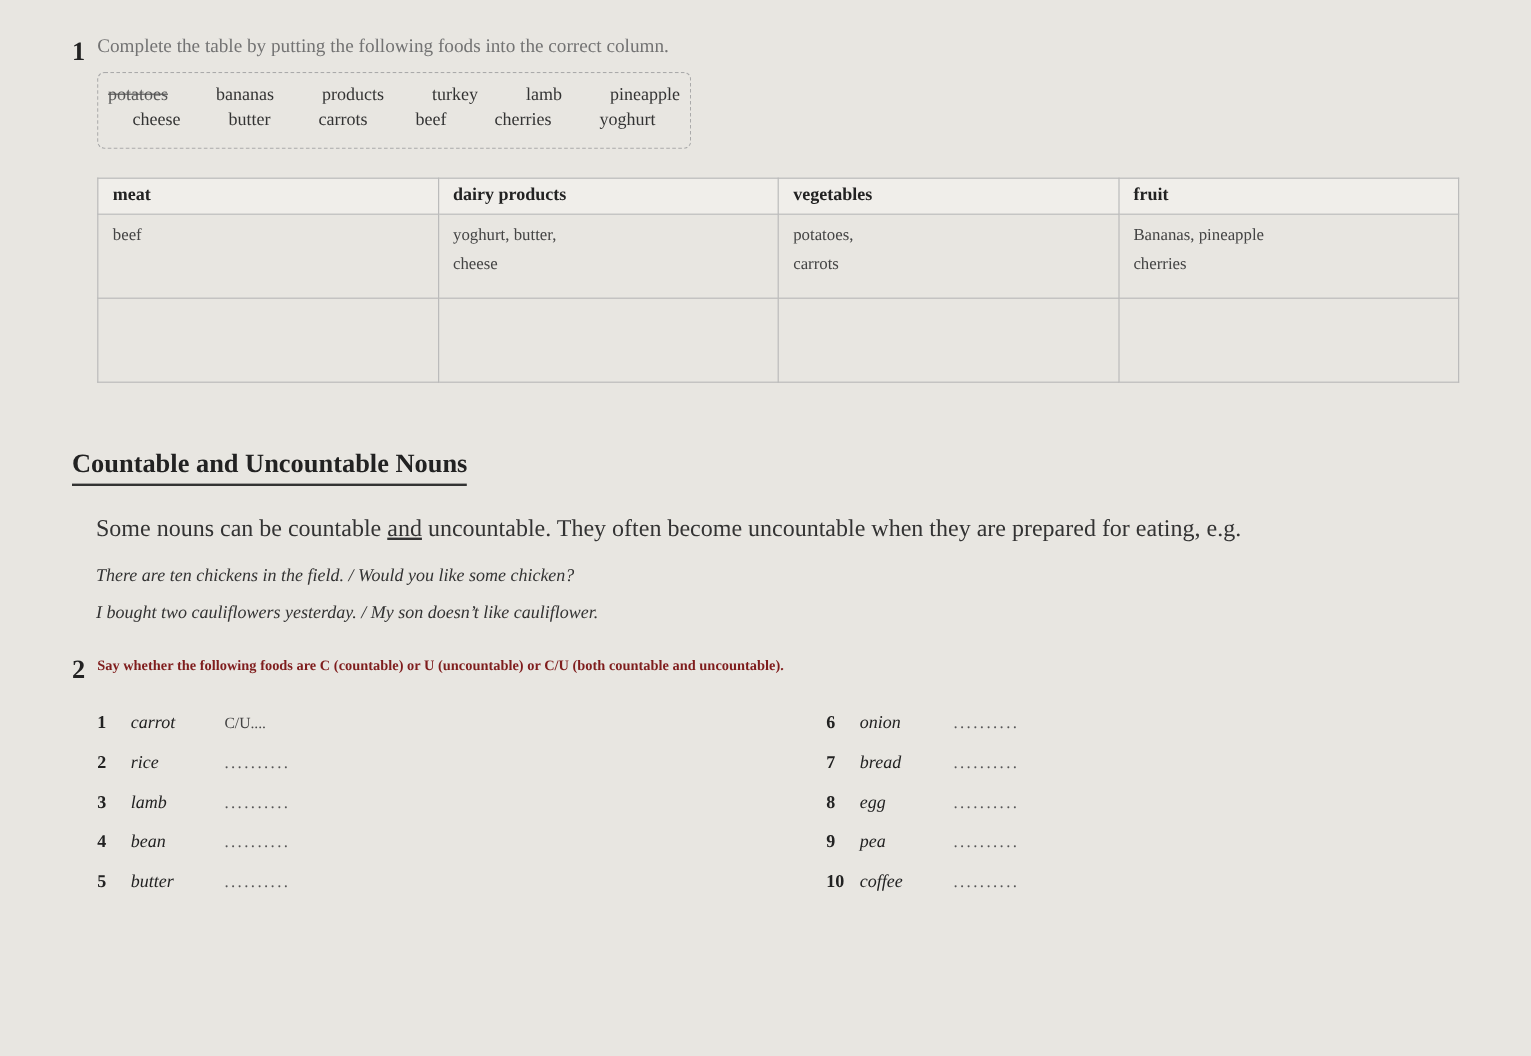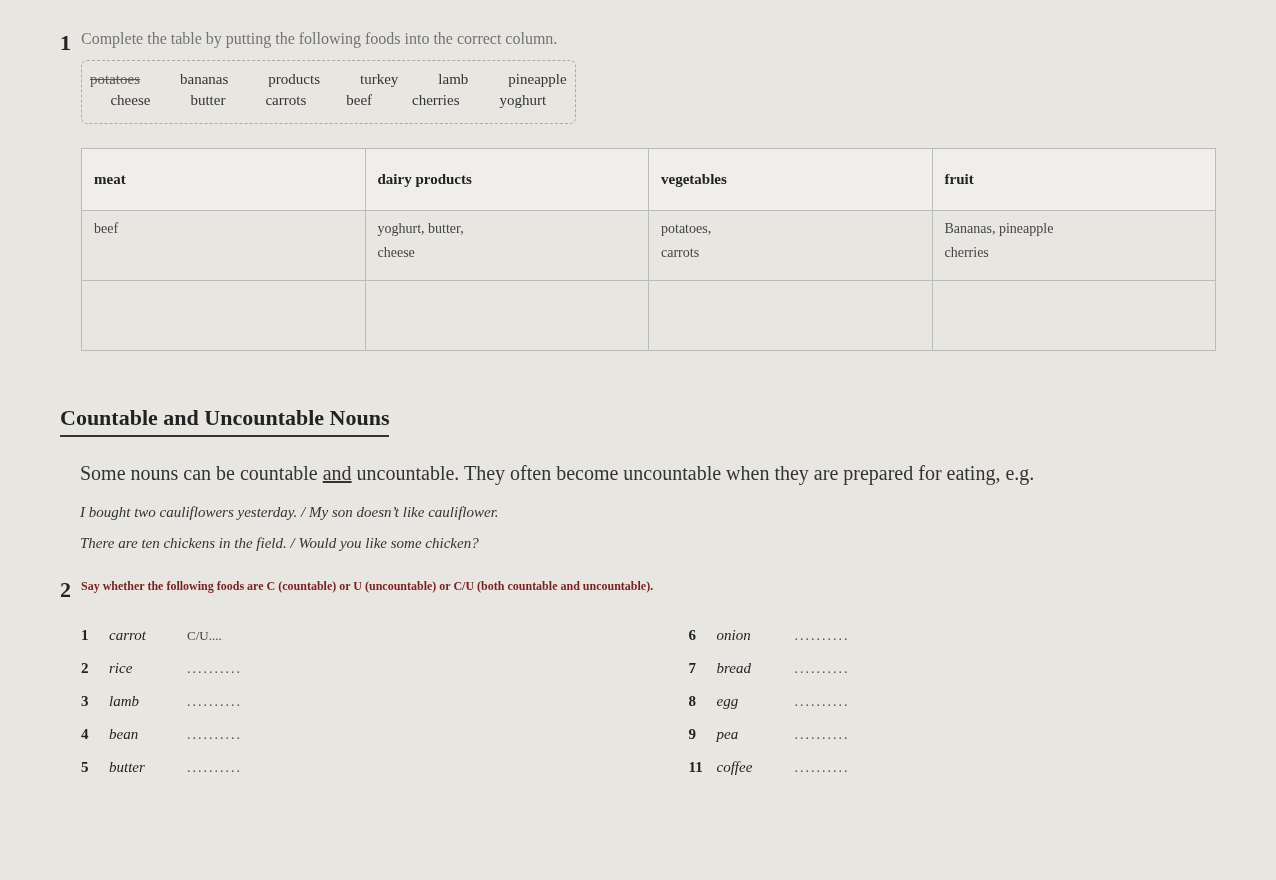"meat" .food-table th { padding: 22px 12px -> 6px 12px }
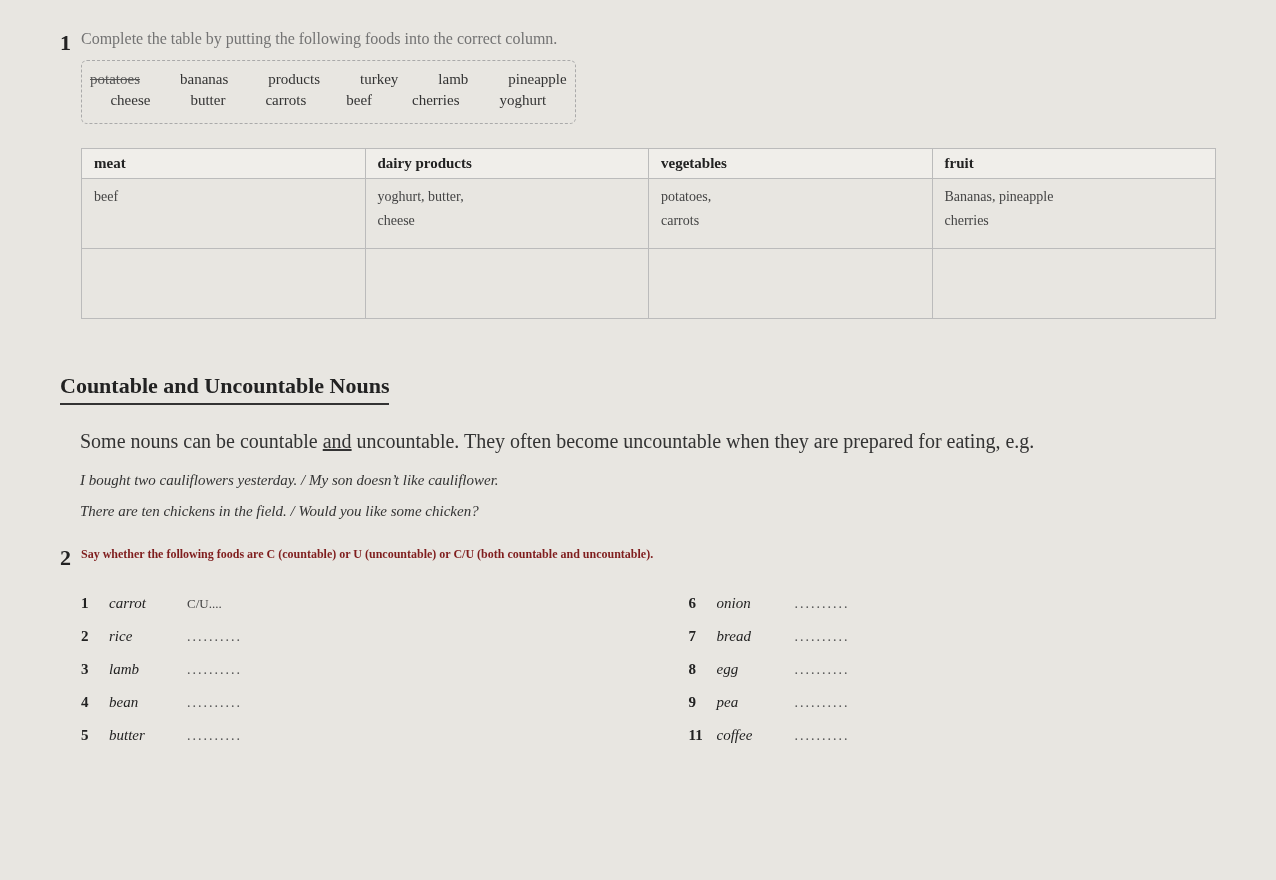"I bought two cauliflowers yesterday." p.grammar-italic { order: before "There are ten chickens in" -> after "There are ten chickens in" }
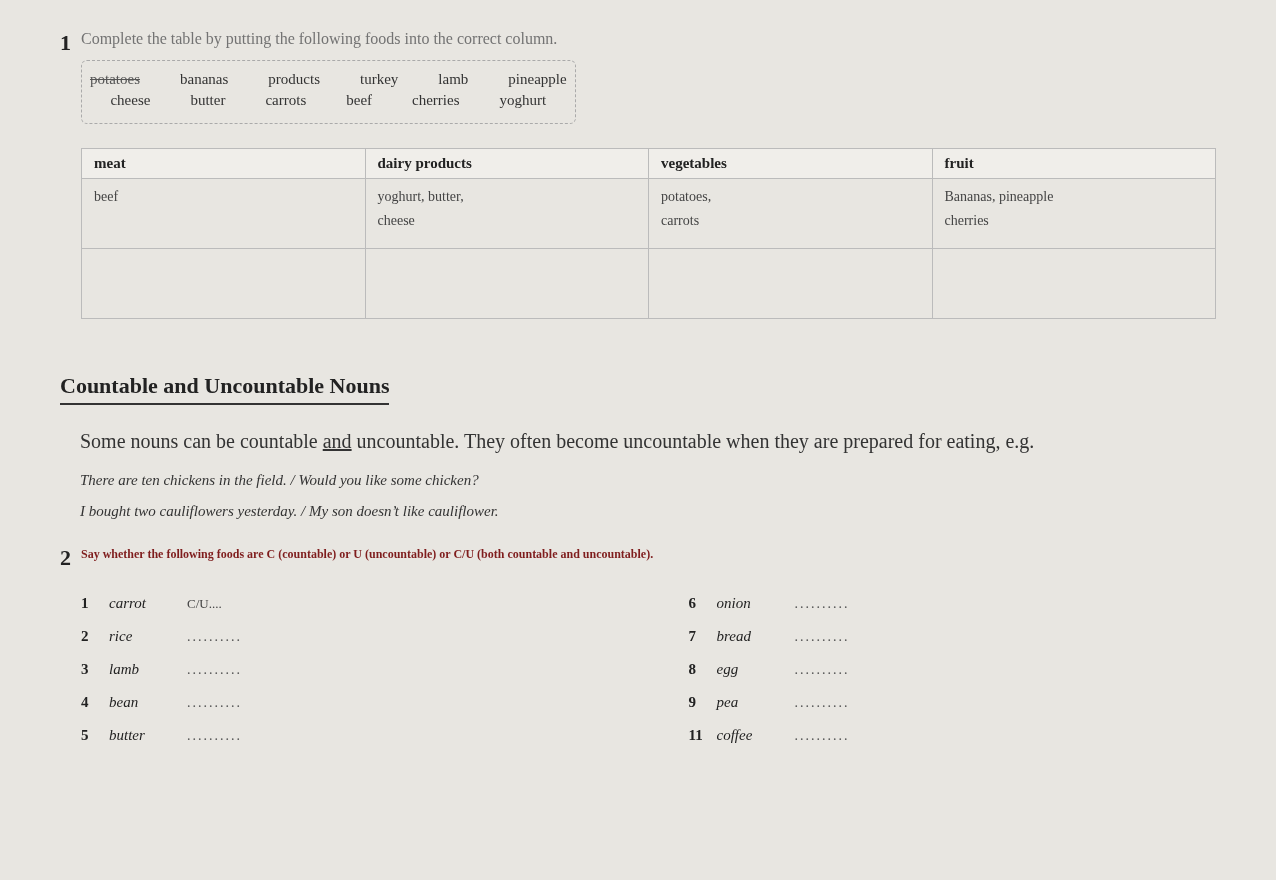"11" span.ex2-num { text: 11 -> 10 }
